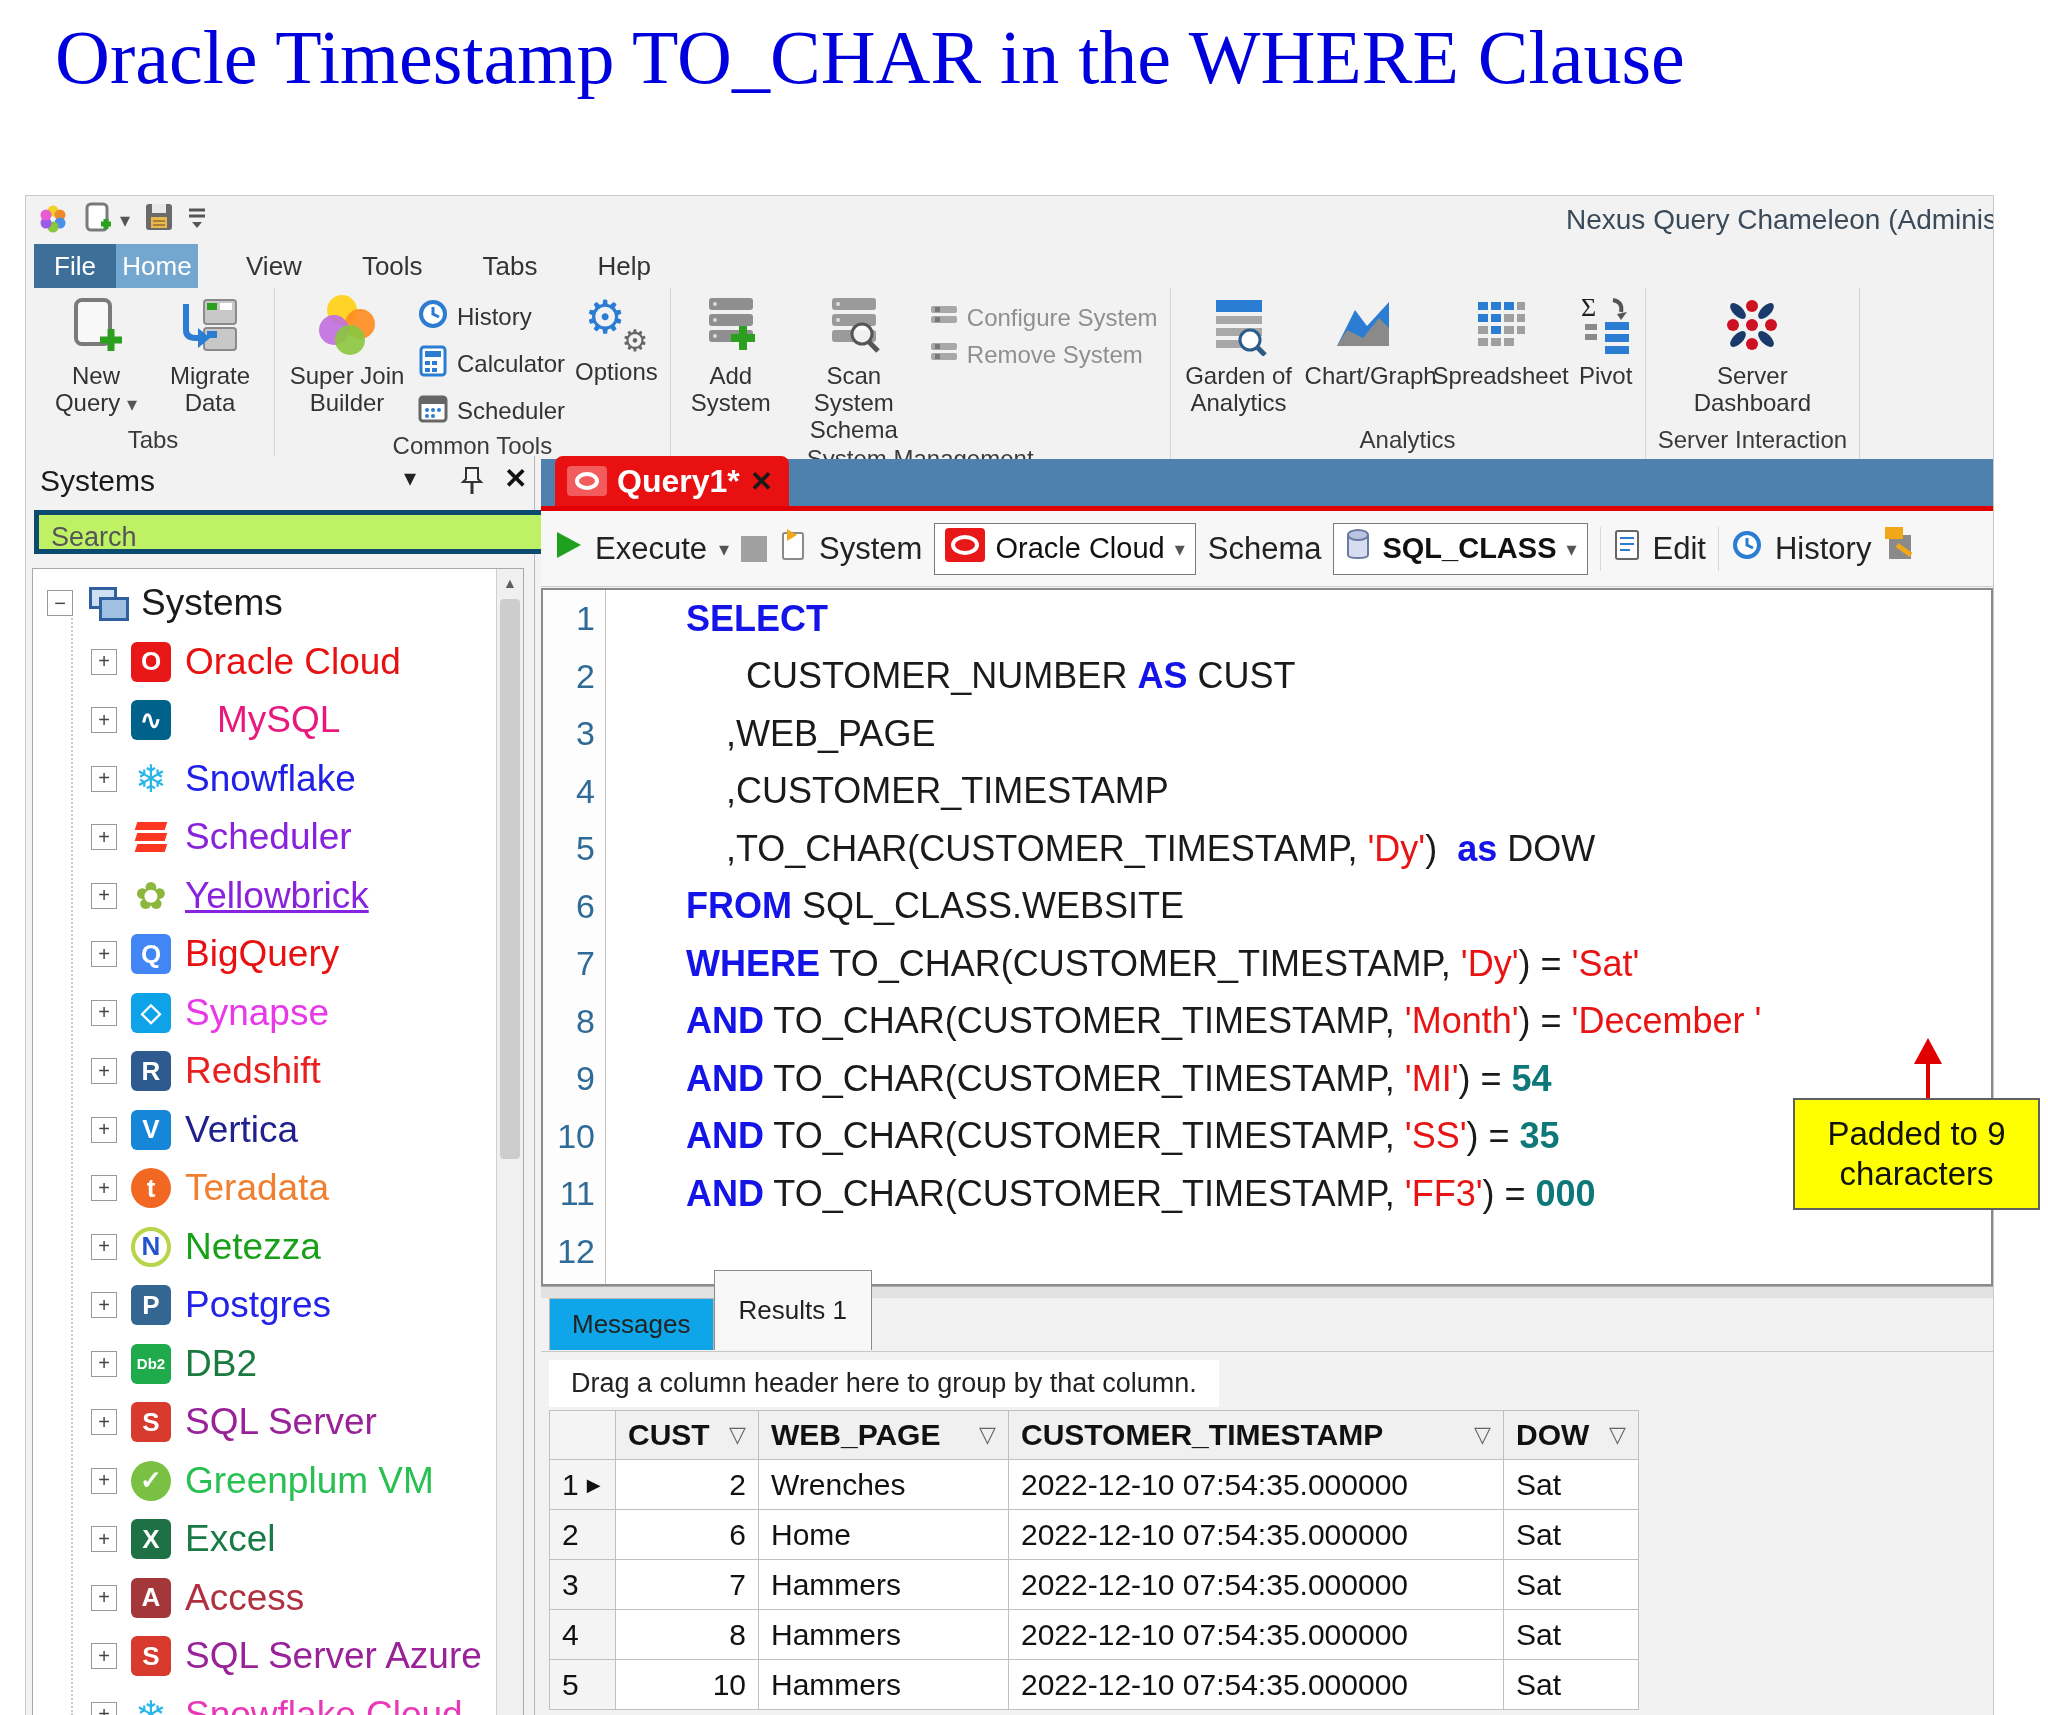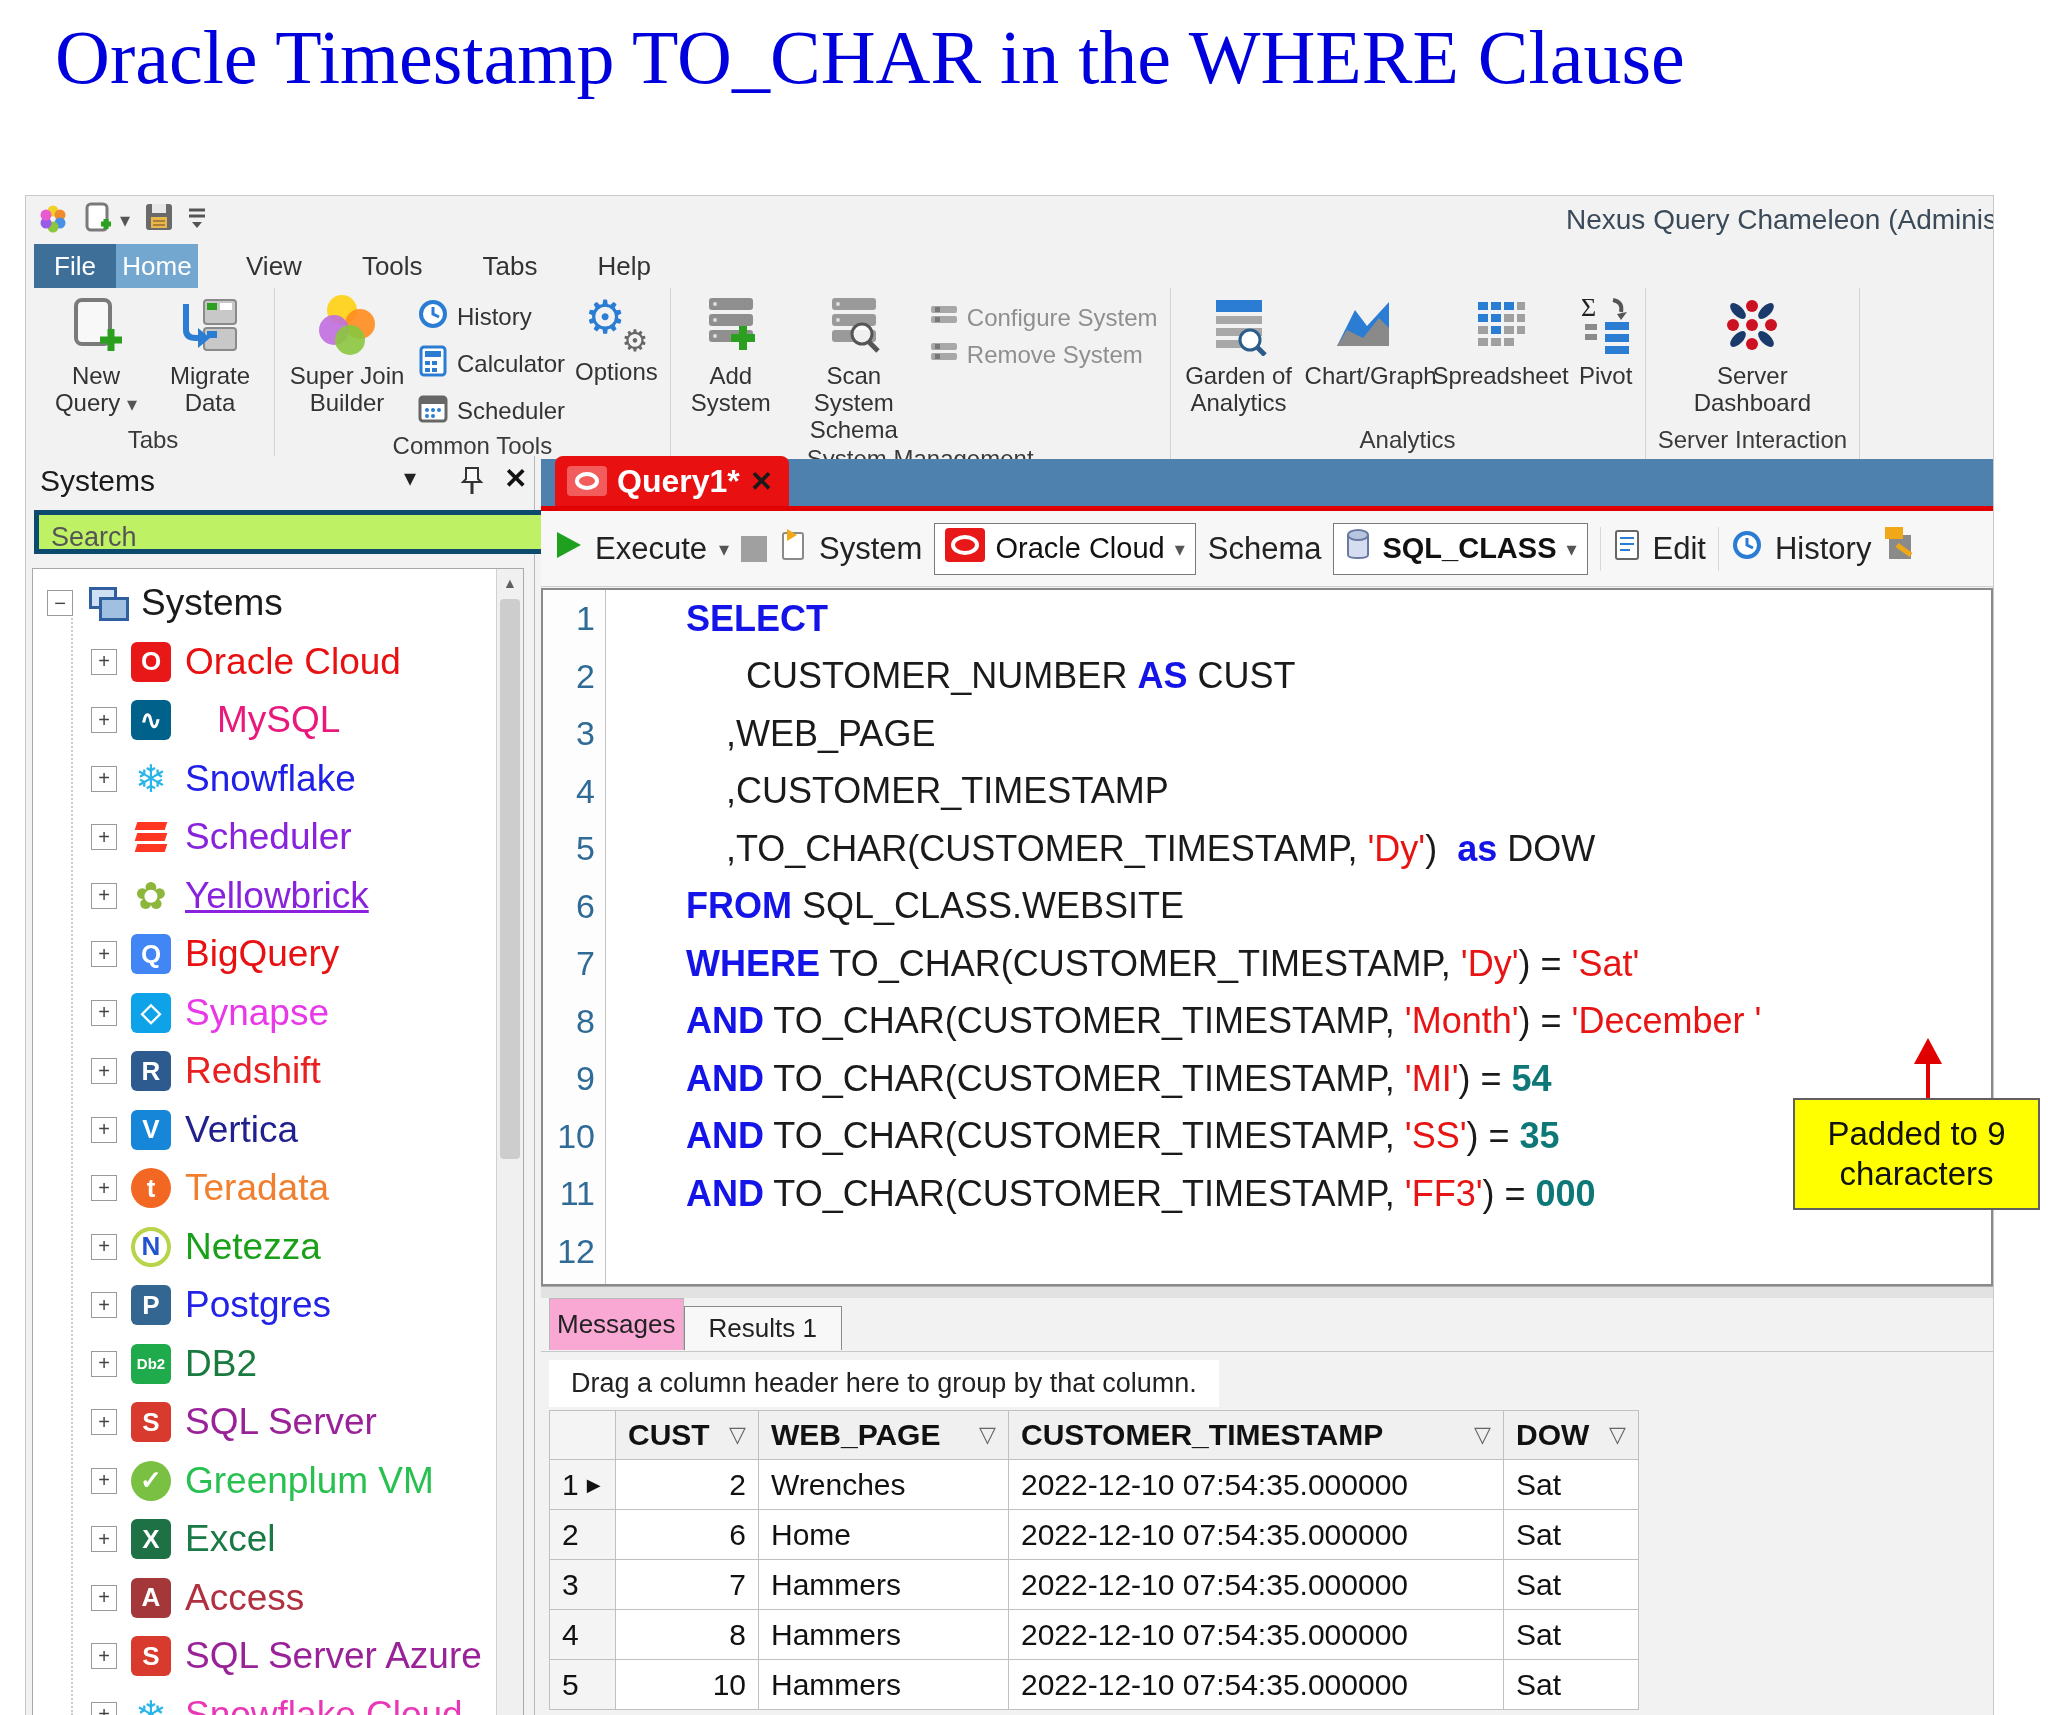"Messages" .rtab { background: #f9a8d4 -> #0ea5e9; padding: 10px 7px -> 10px 22px }
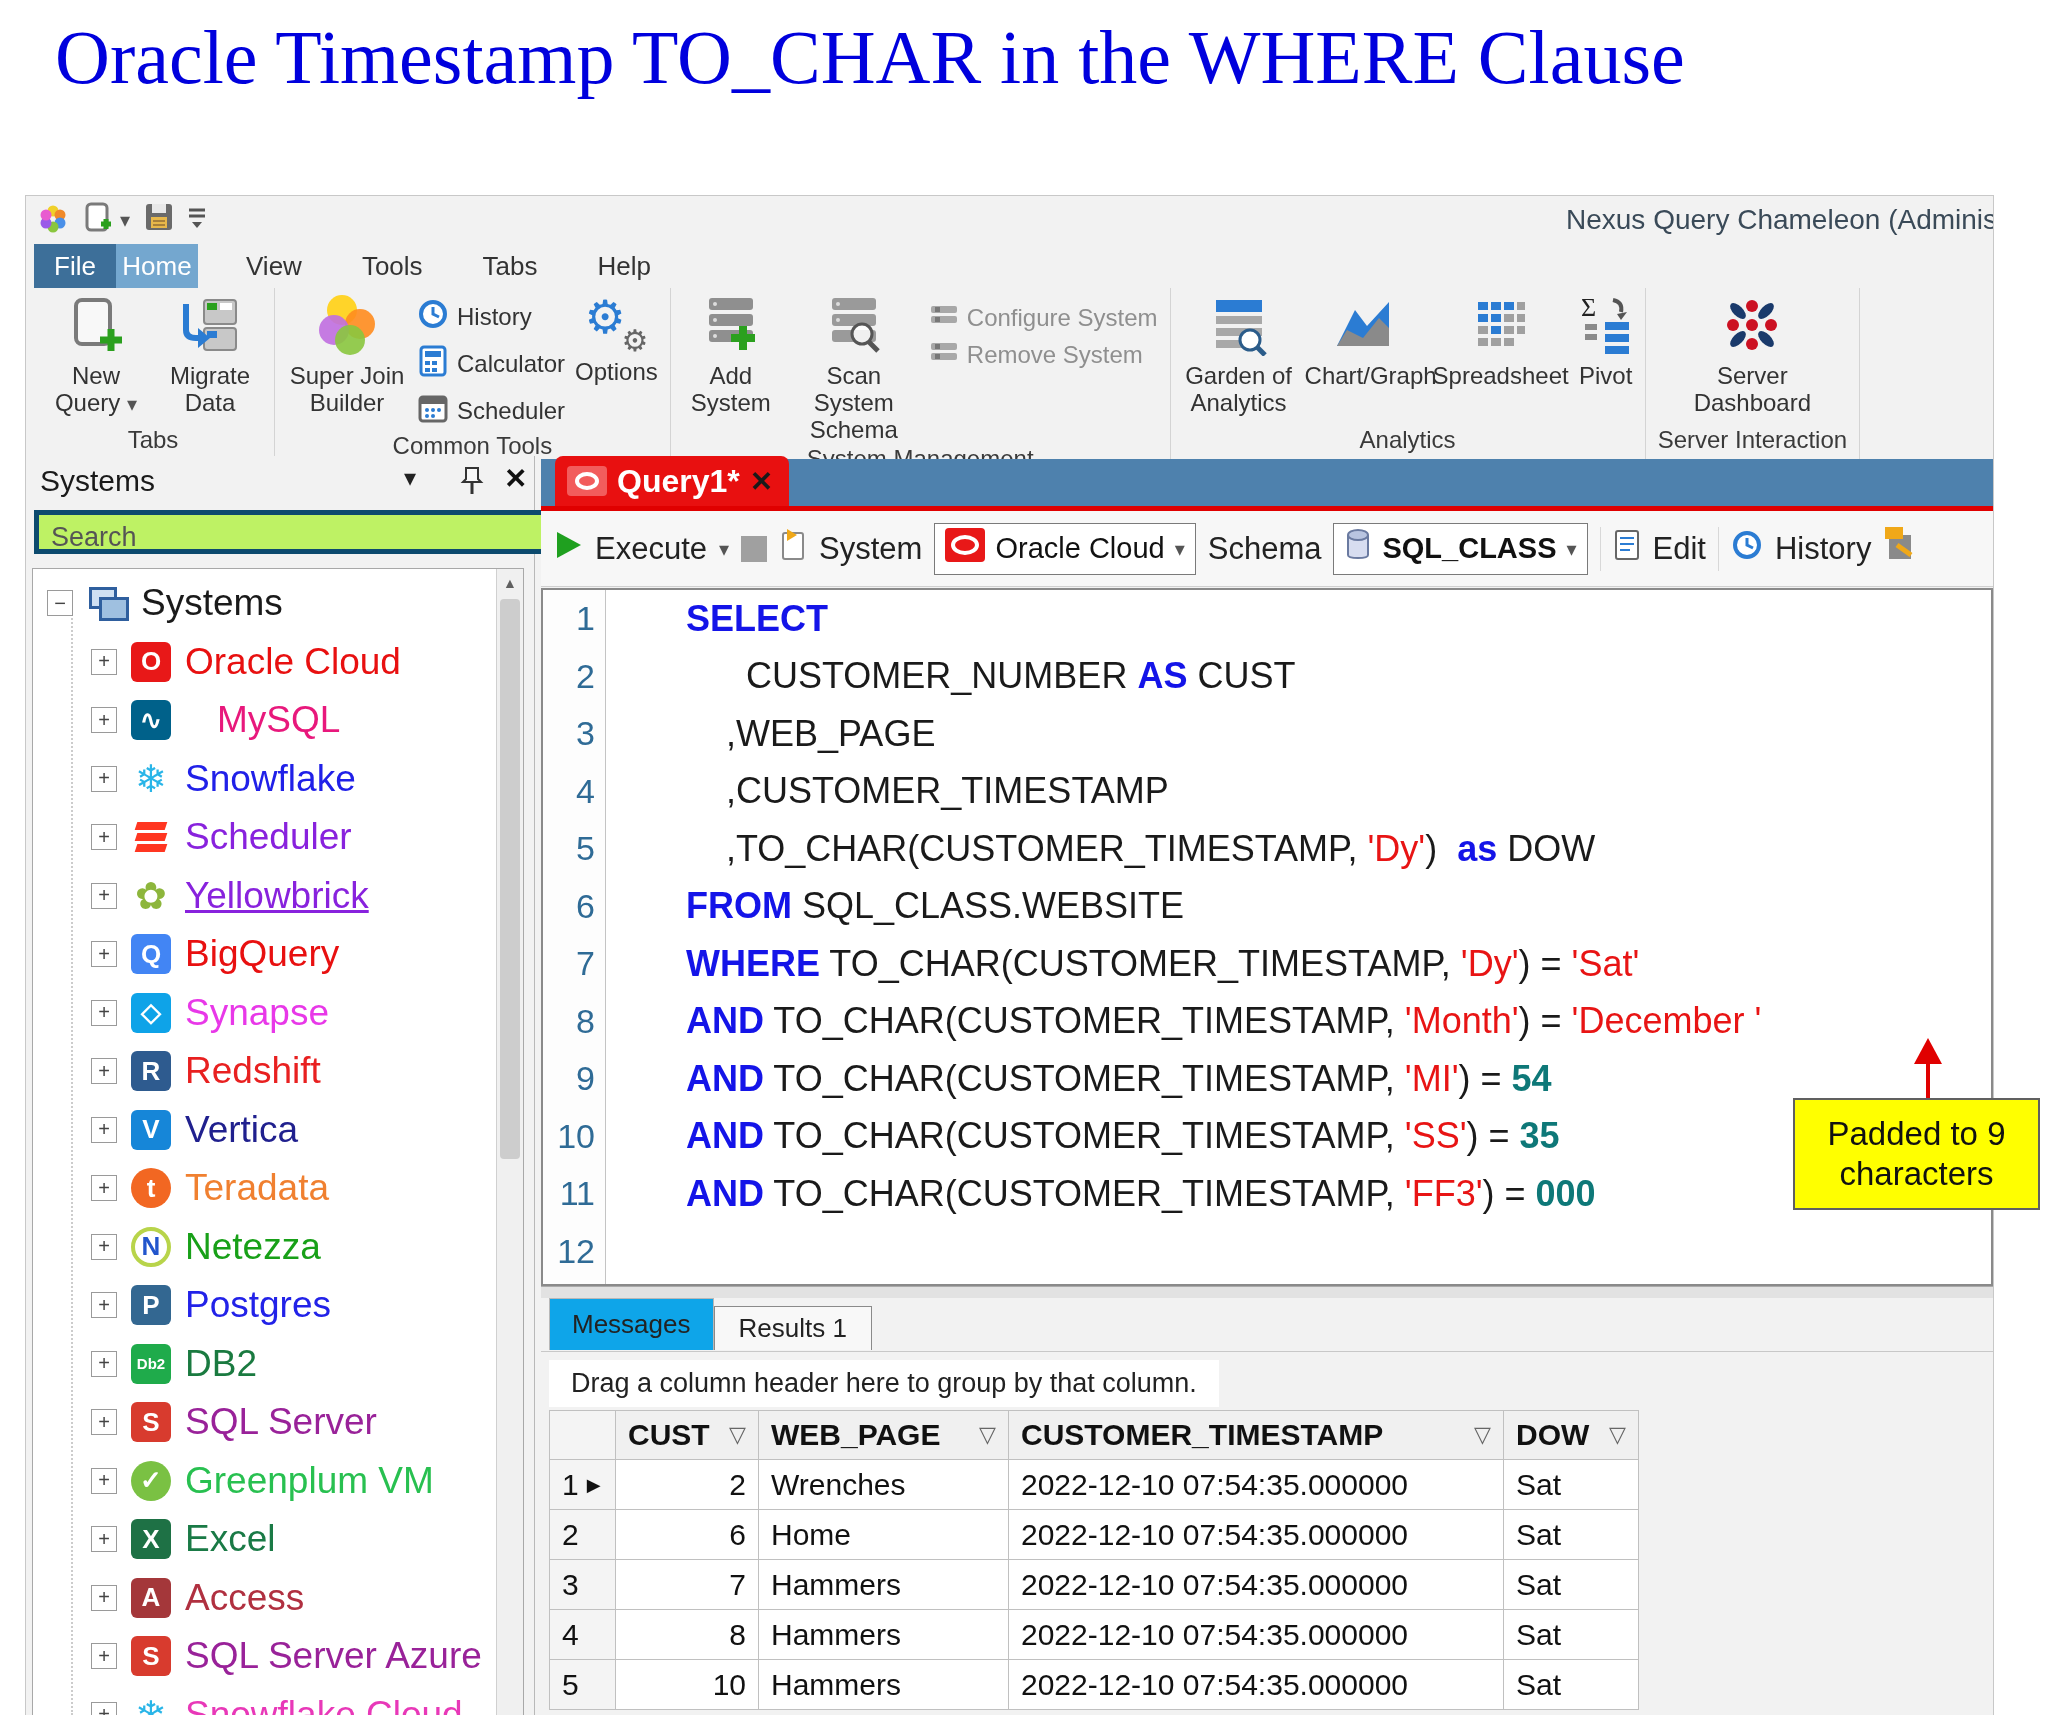"Results 1" .rtab.active { padding: 6px 24px -> 24px 24px }
